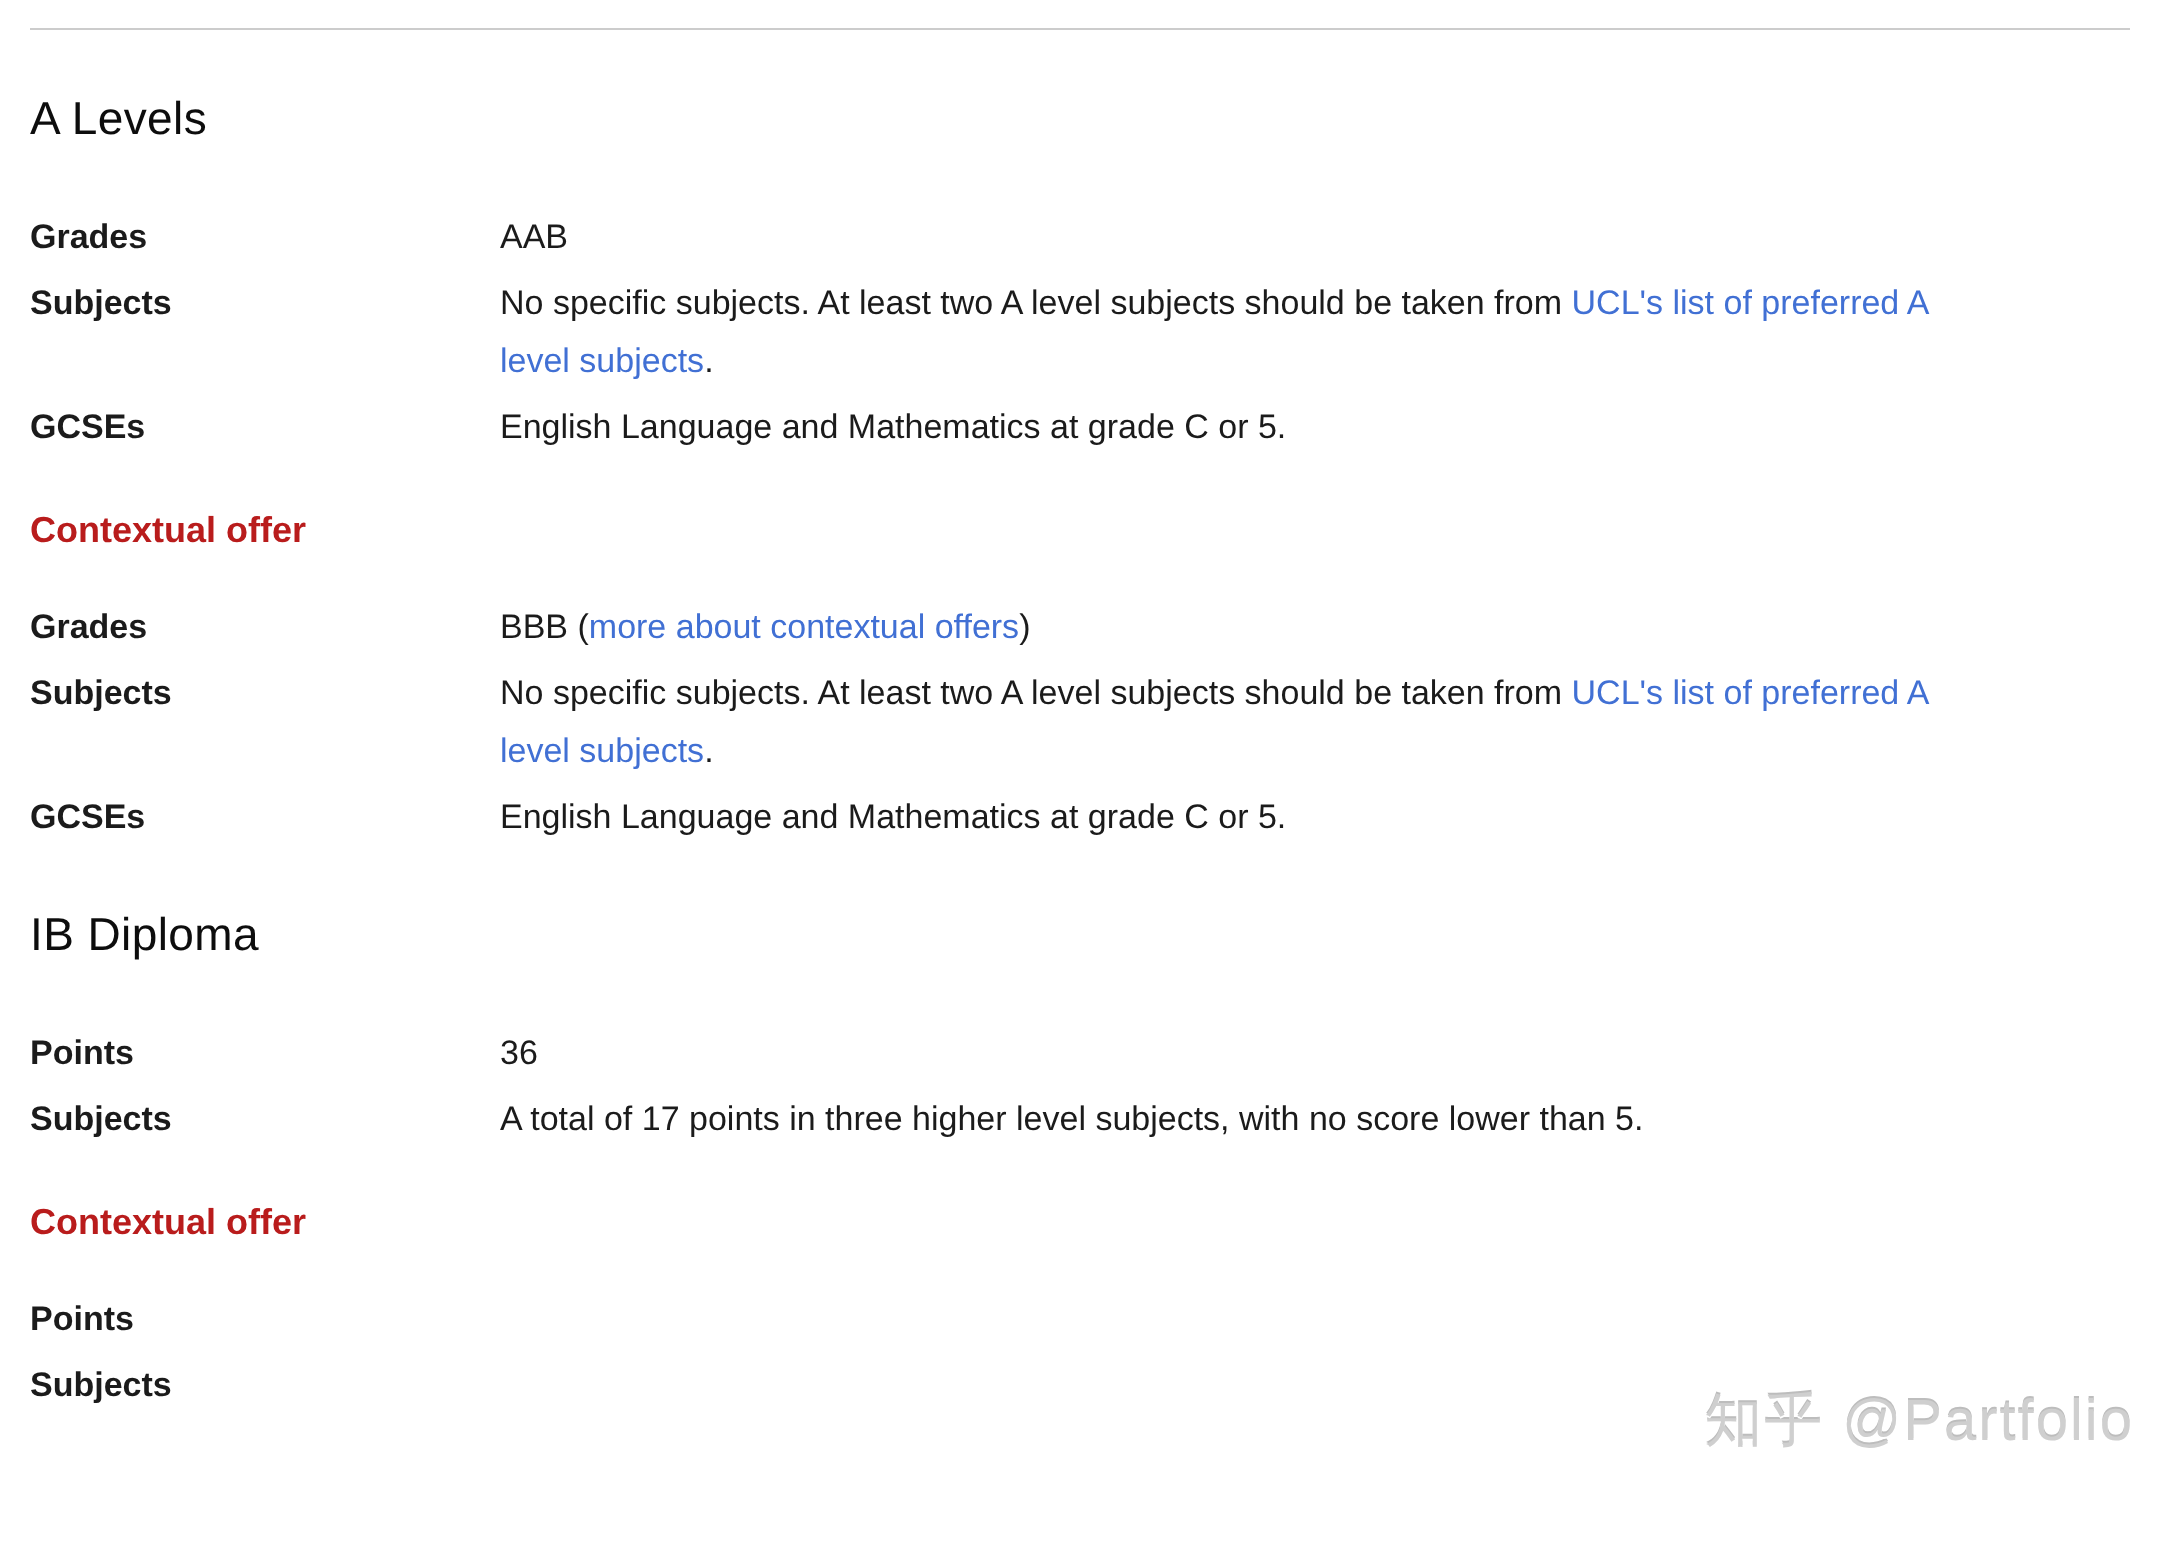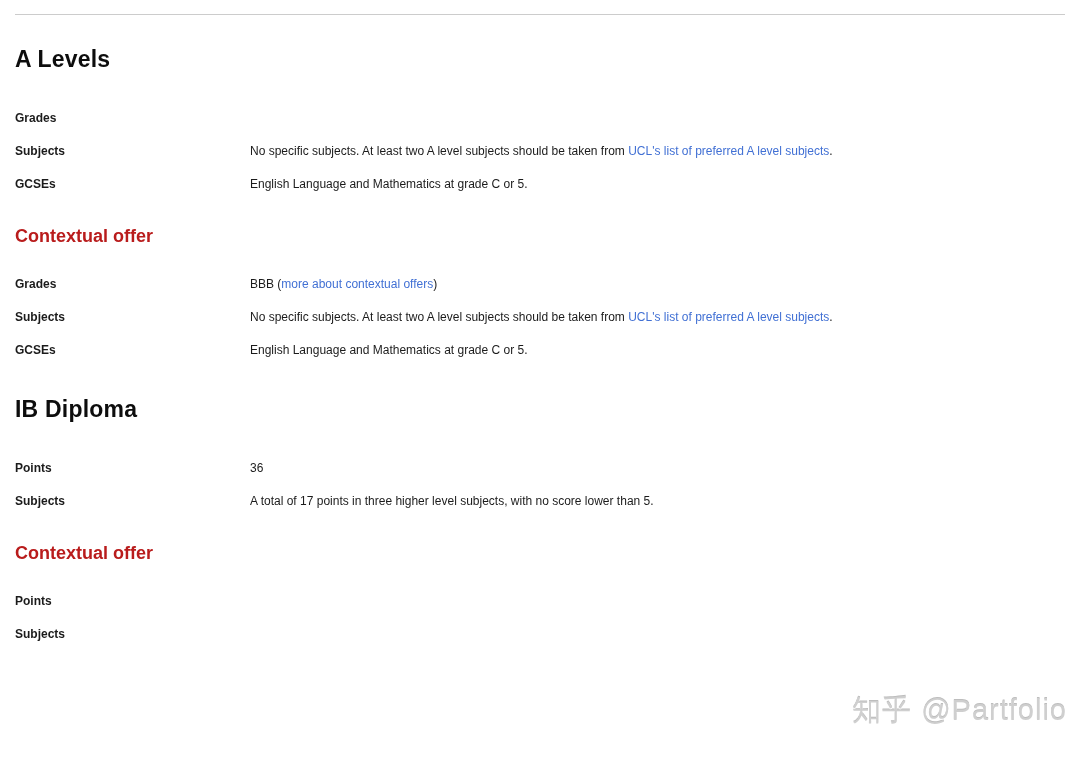"A Levels" h2.section-heading { font-weight: 700 -> 400 }
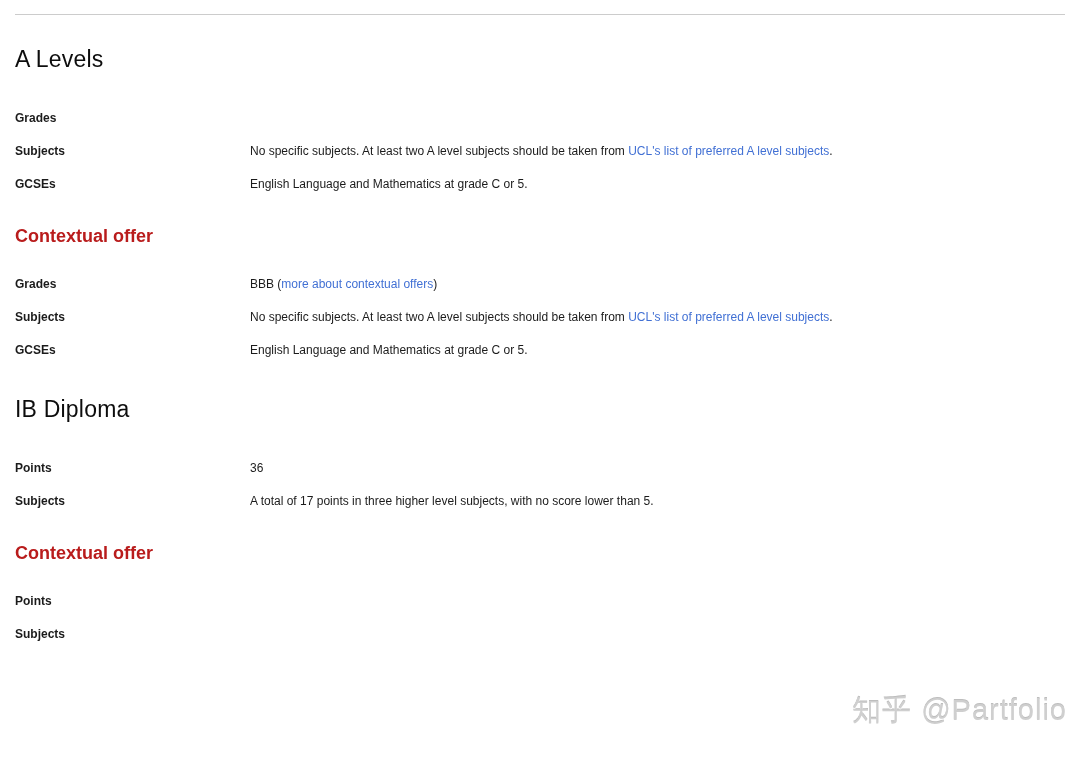"Grades" .row { font-size: 12px -> 17px }
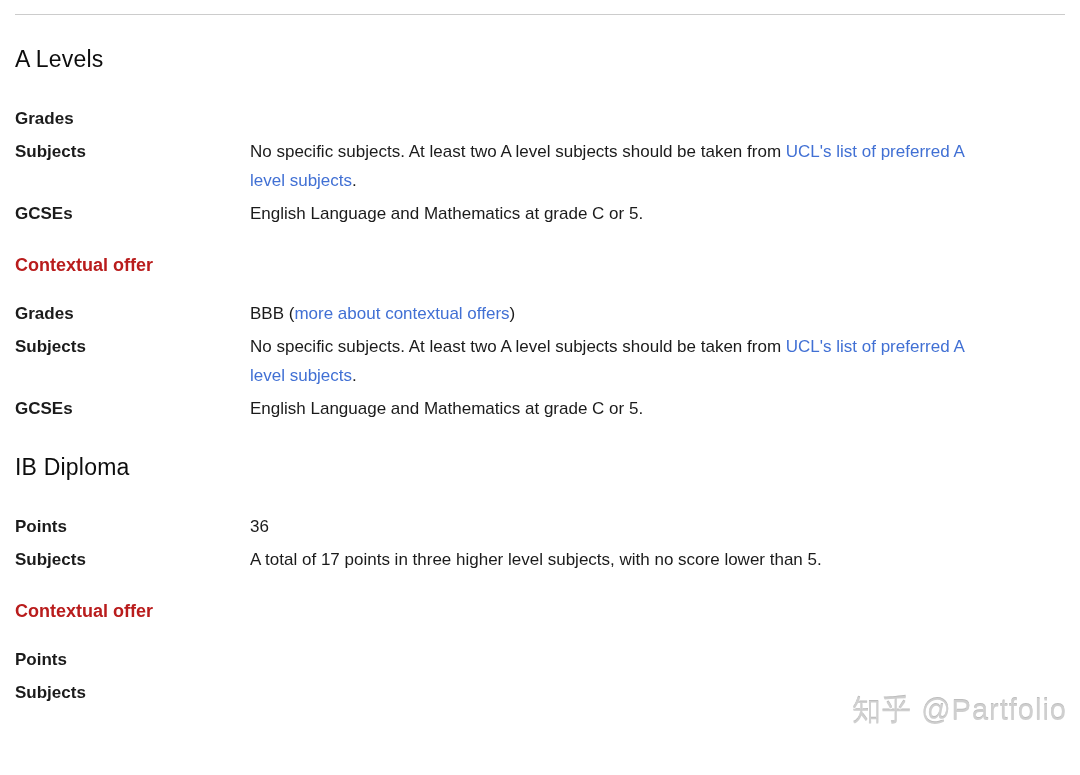"AAB" div.value { html: none -> <div><span>AAB</span></div> }
